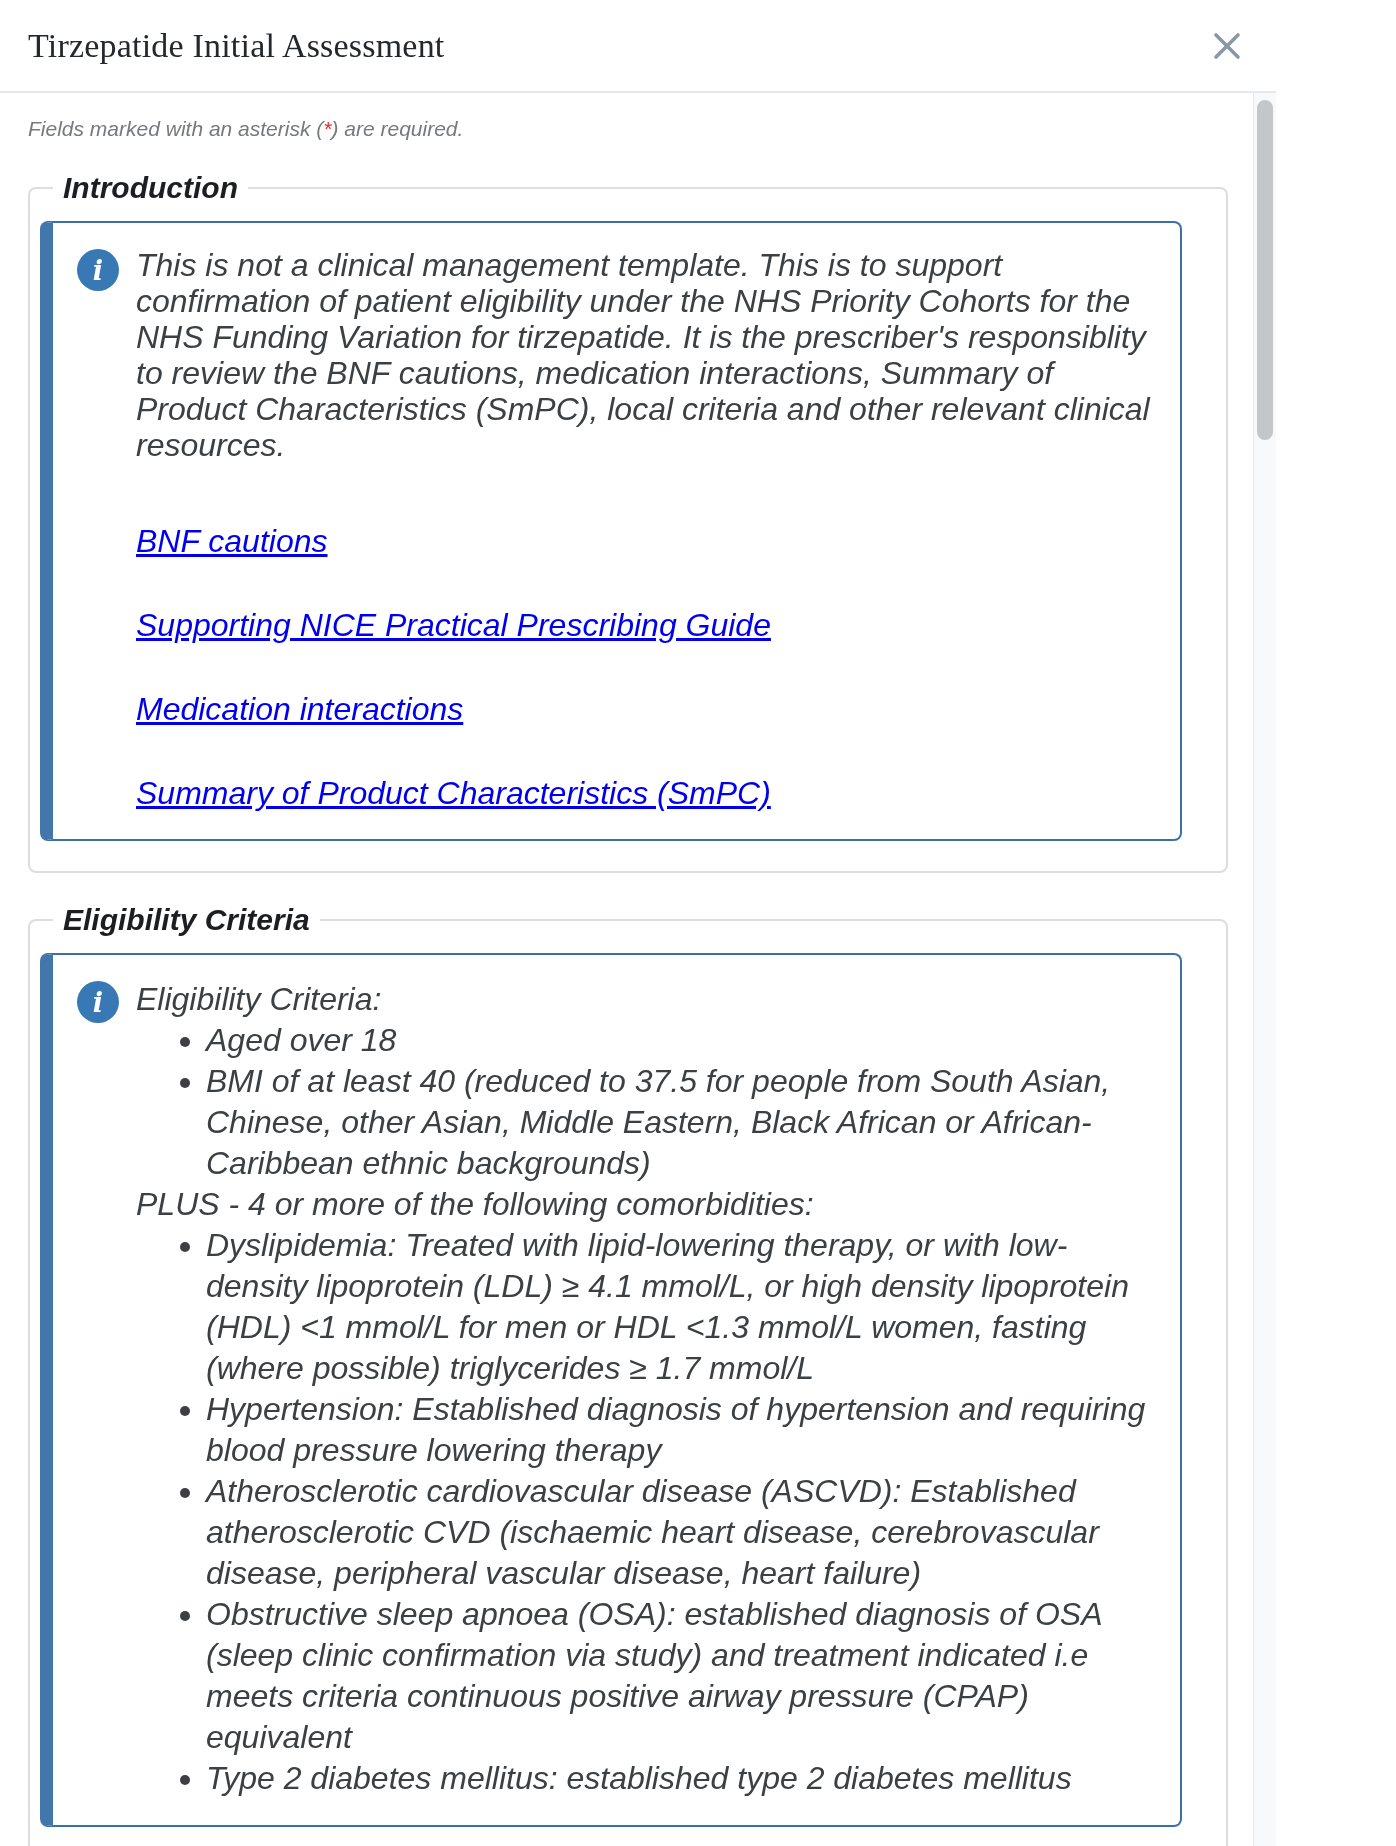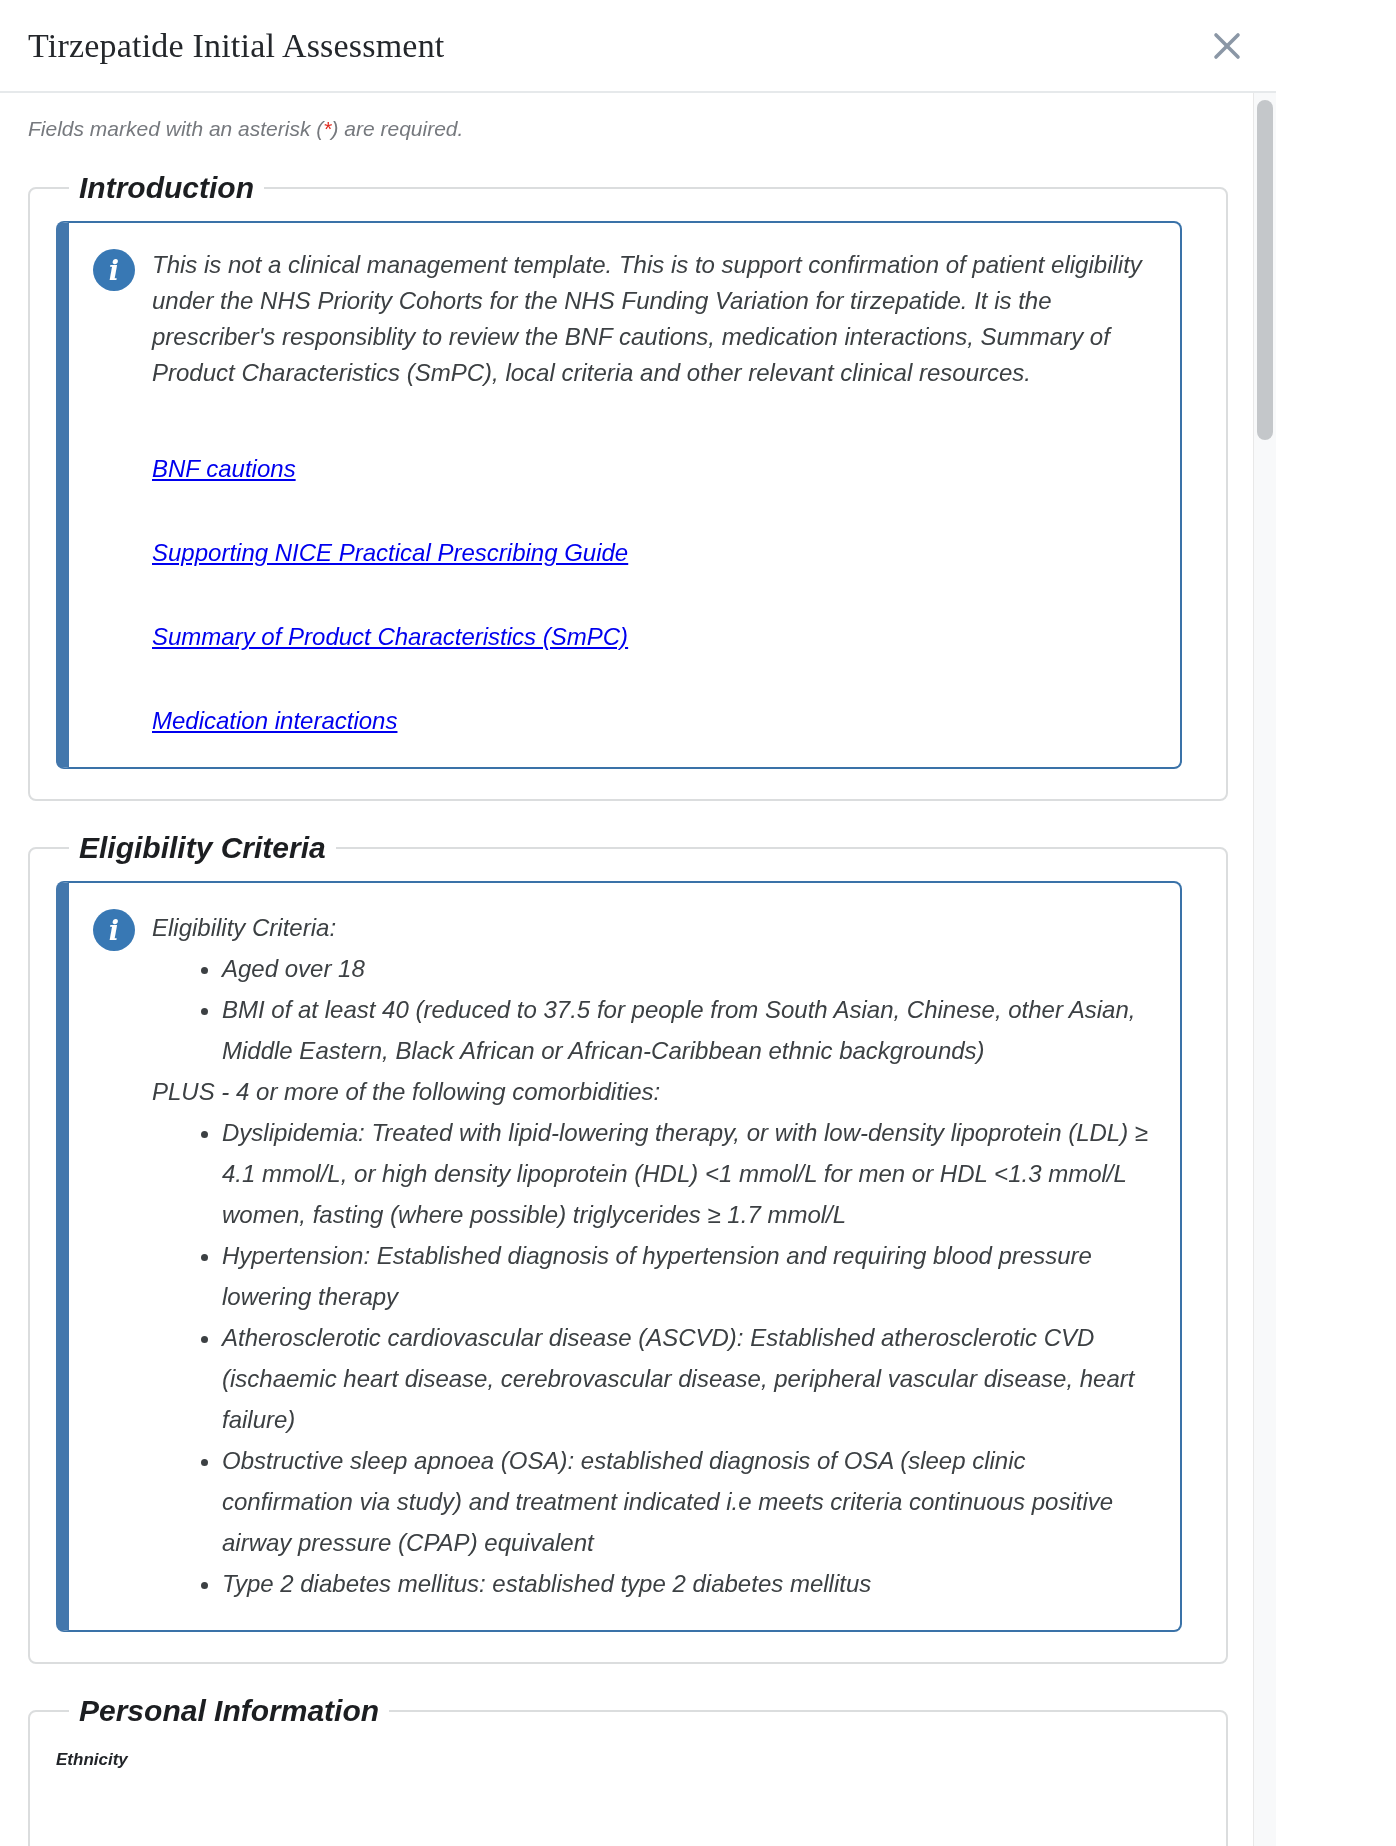"Introduction" fieldset.section { padding: 16px 26px 30px 26px -> 16px 26px 30px 10px }
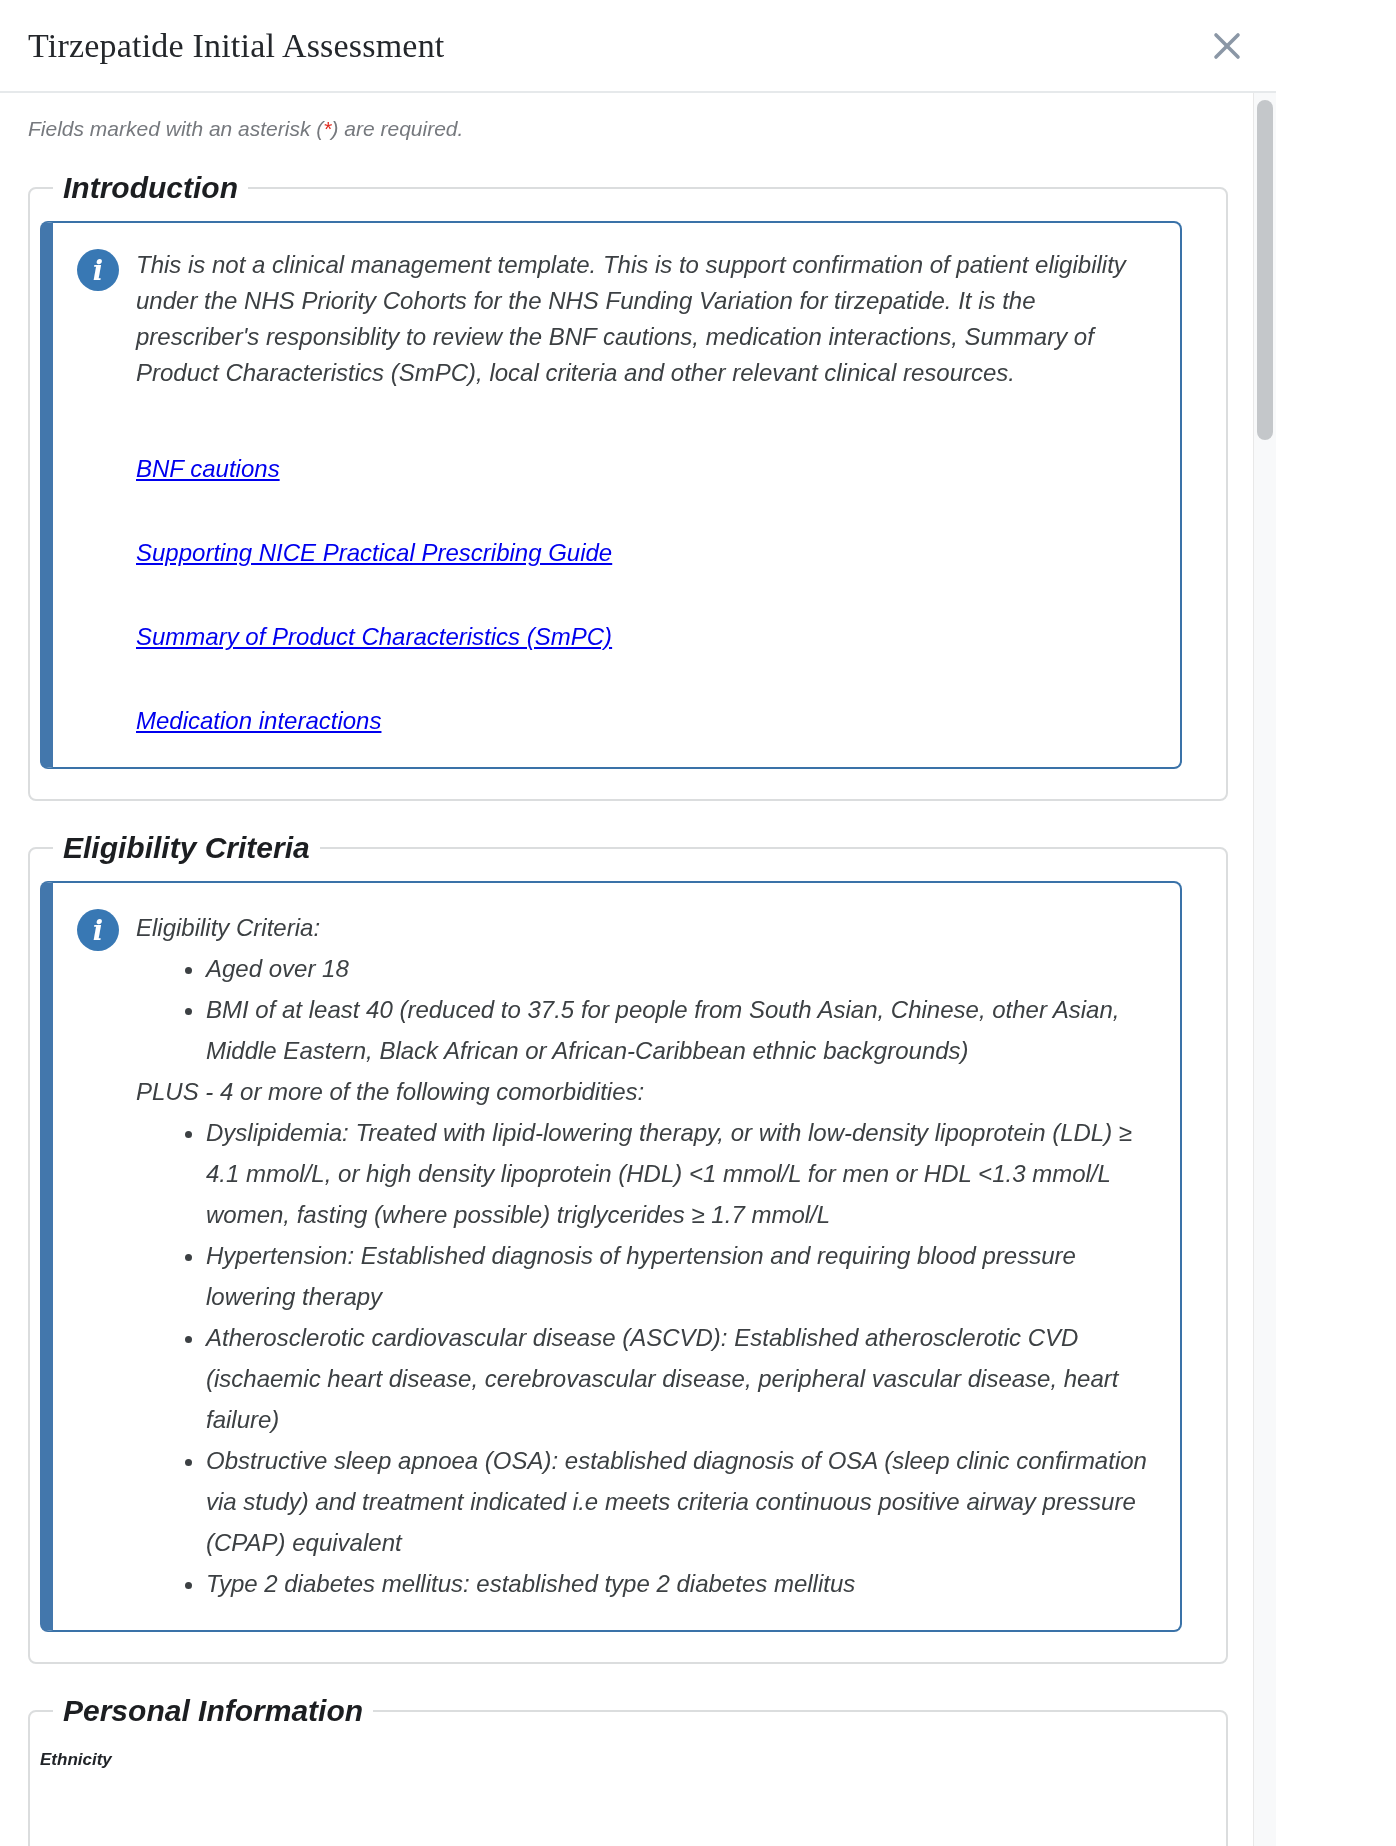"This is not a clinical" .info-content { font-size: 24px -> 32px }
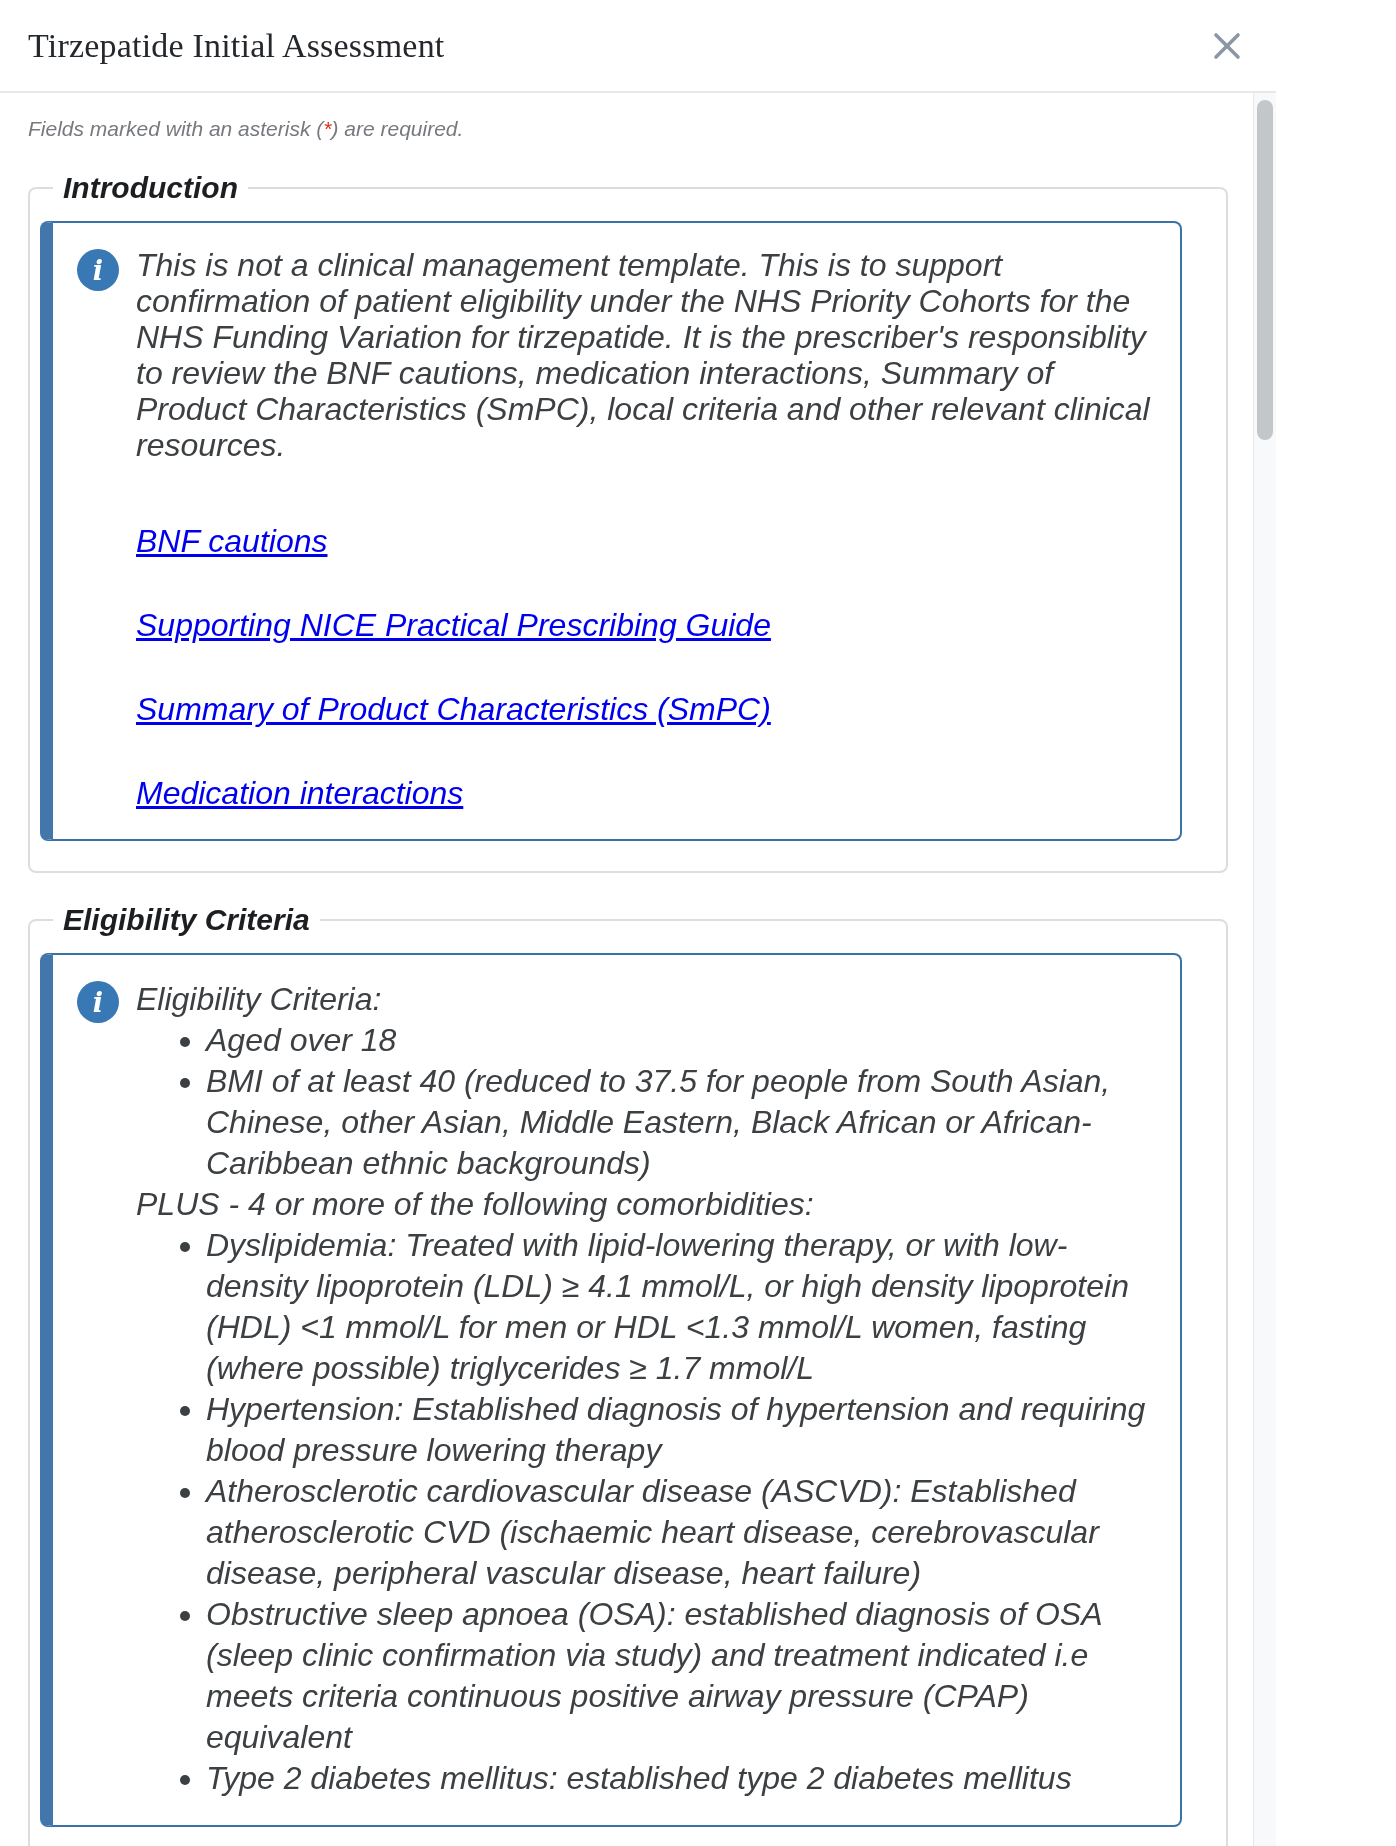"Summary of Product Characteristics" p.info-link-row { order: before "Medication interactions" -> after "Medication interactions" }
